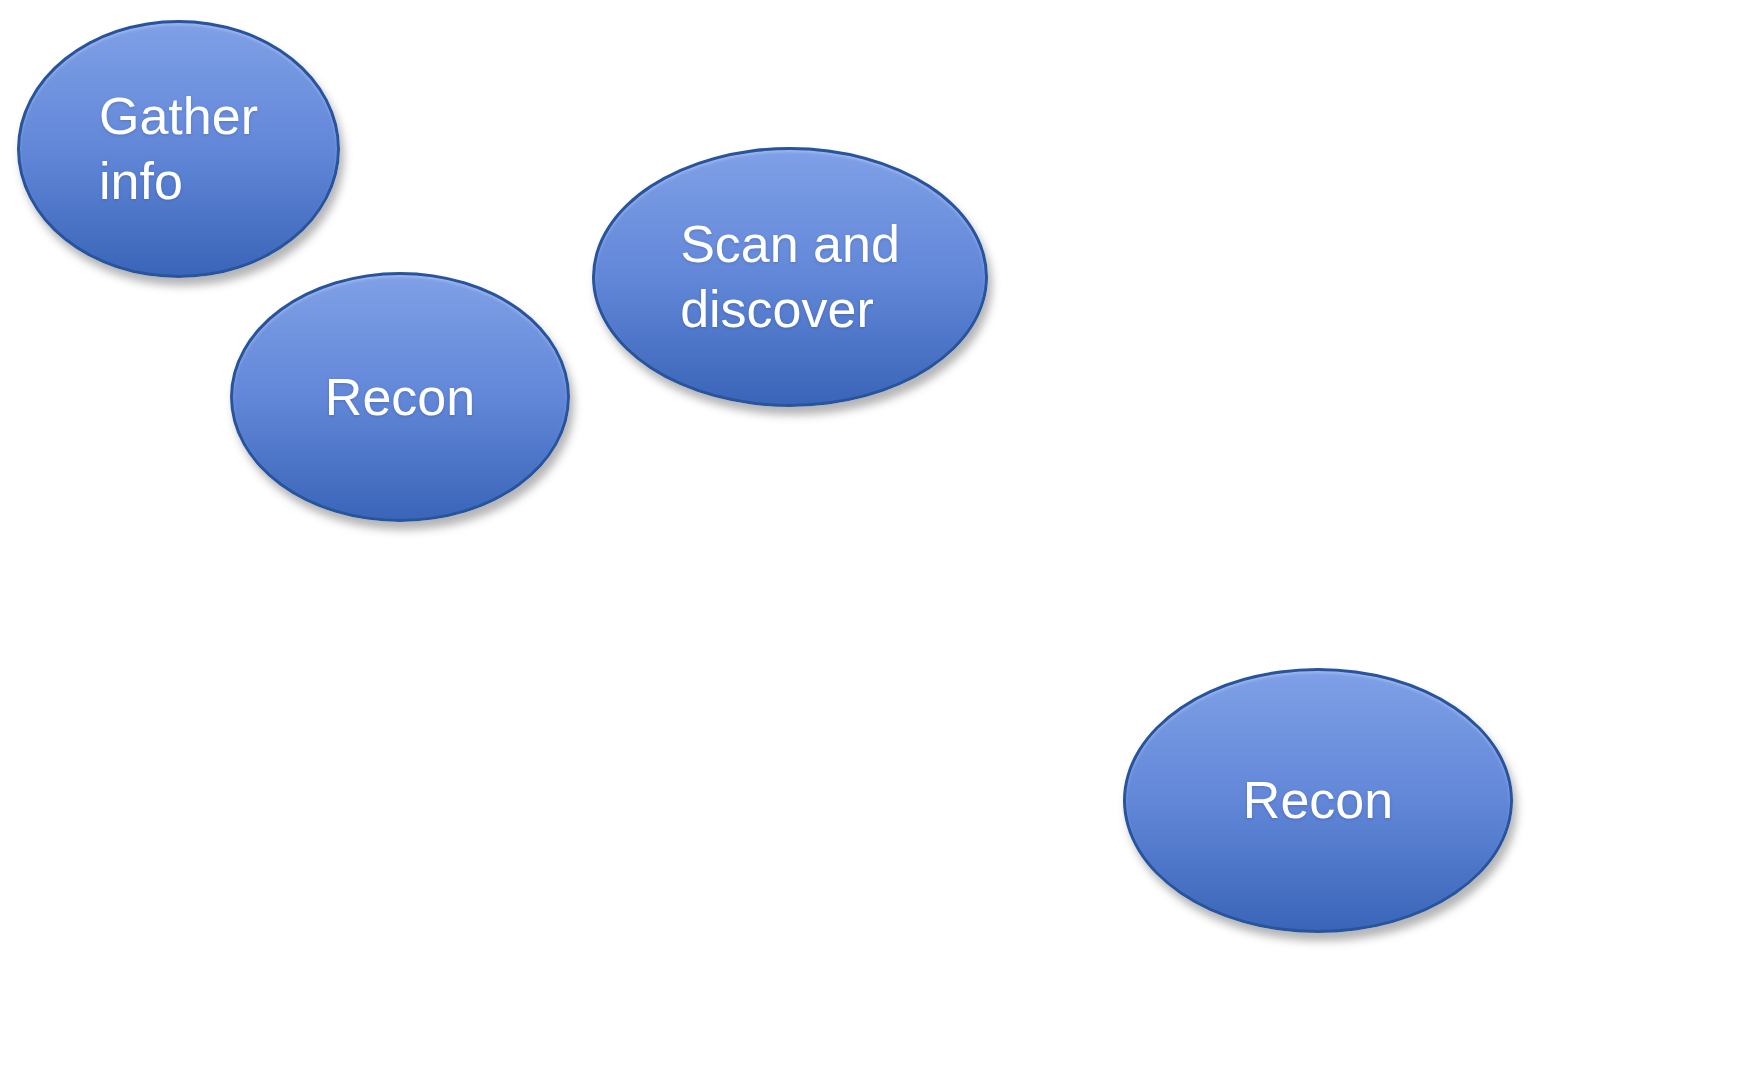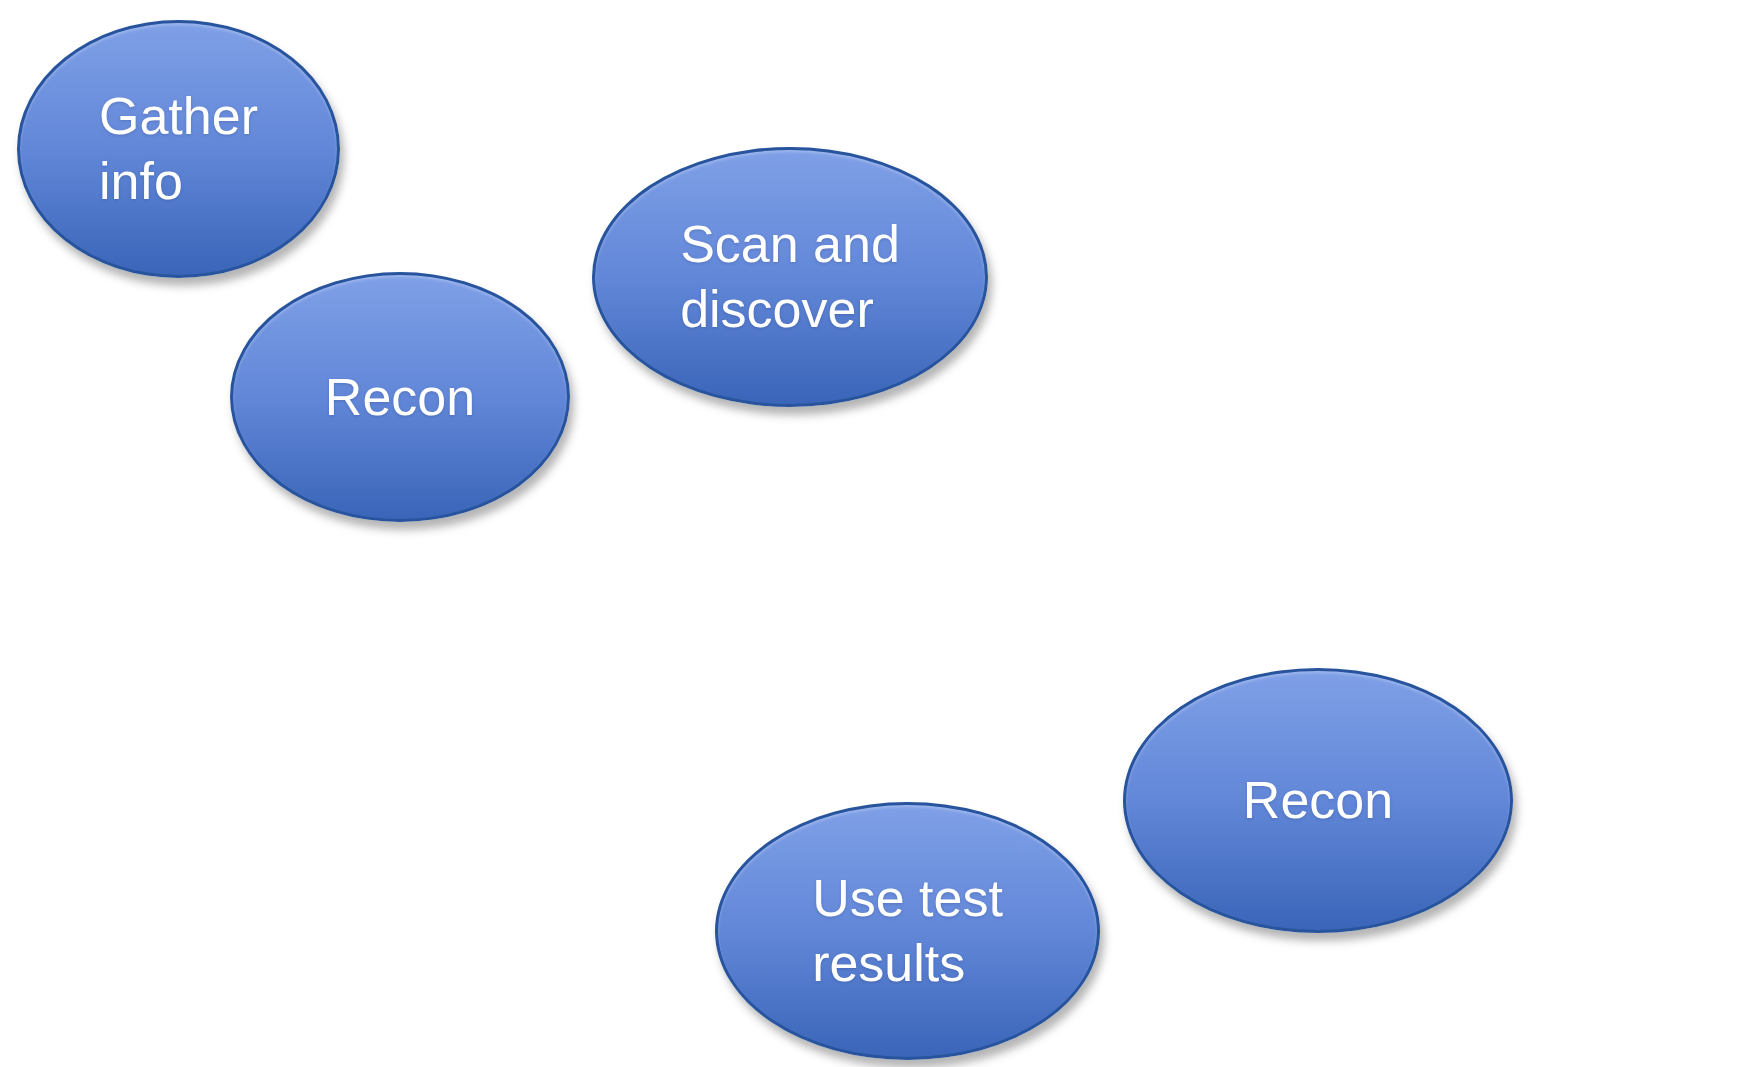"Use test" div.node { html: <div> <span>Use test results</span> </div> -> none }
